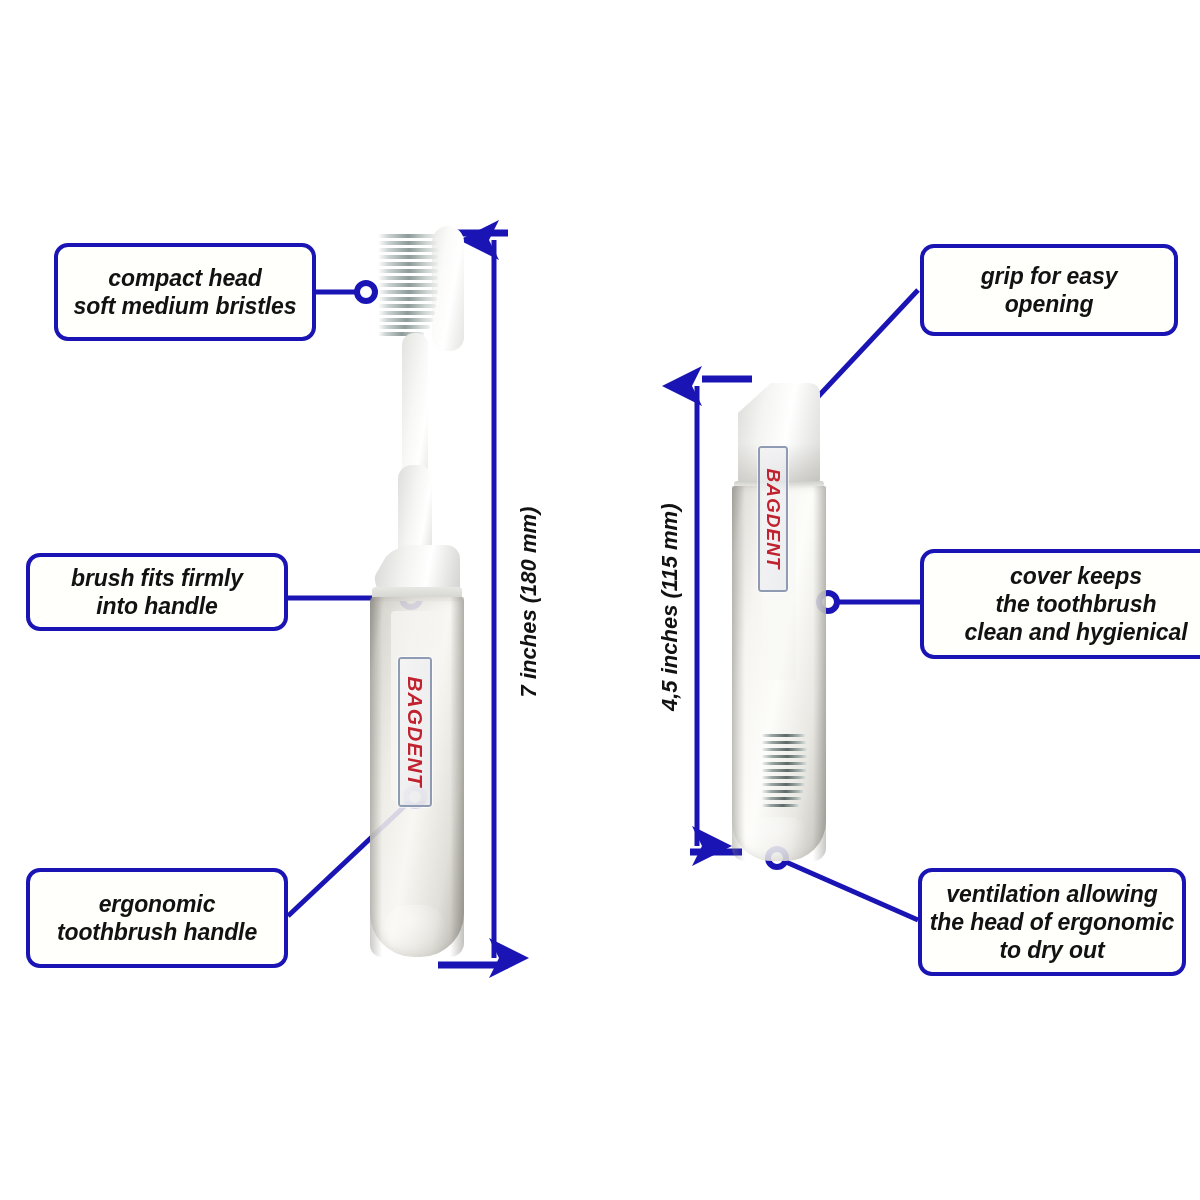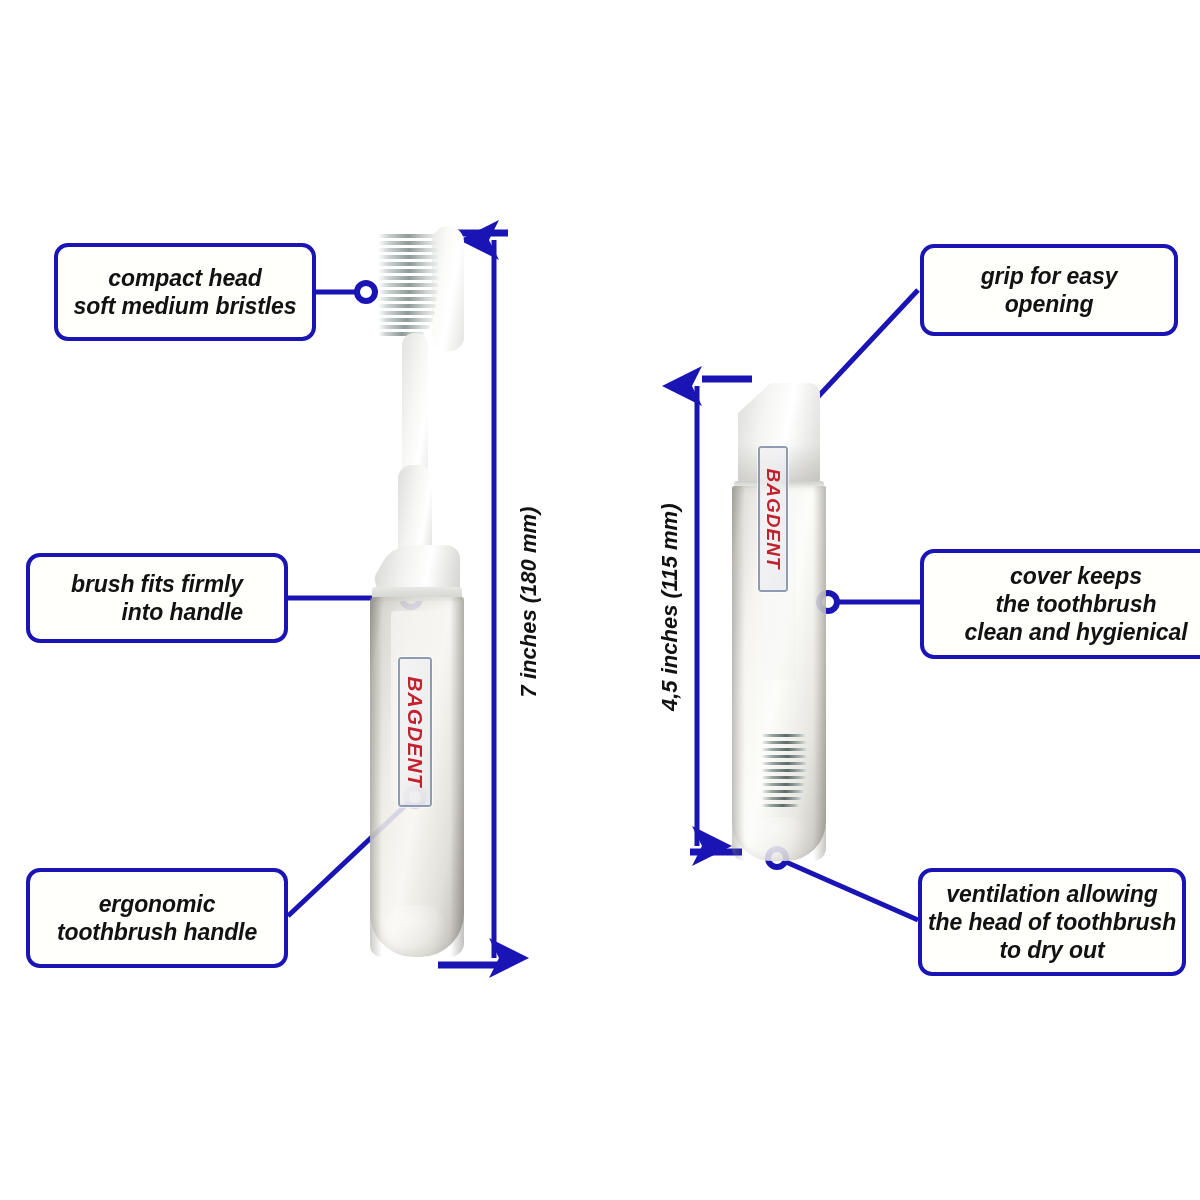"brush fits firmly" #callout-fit { height: 90px -> 78px; text-align: right -> none }
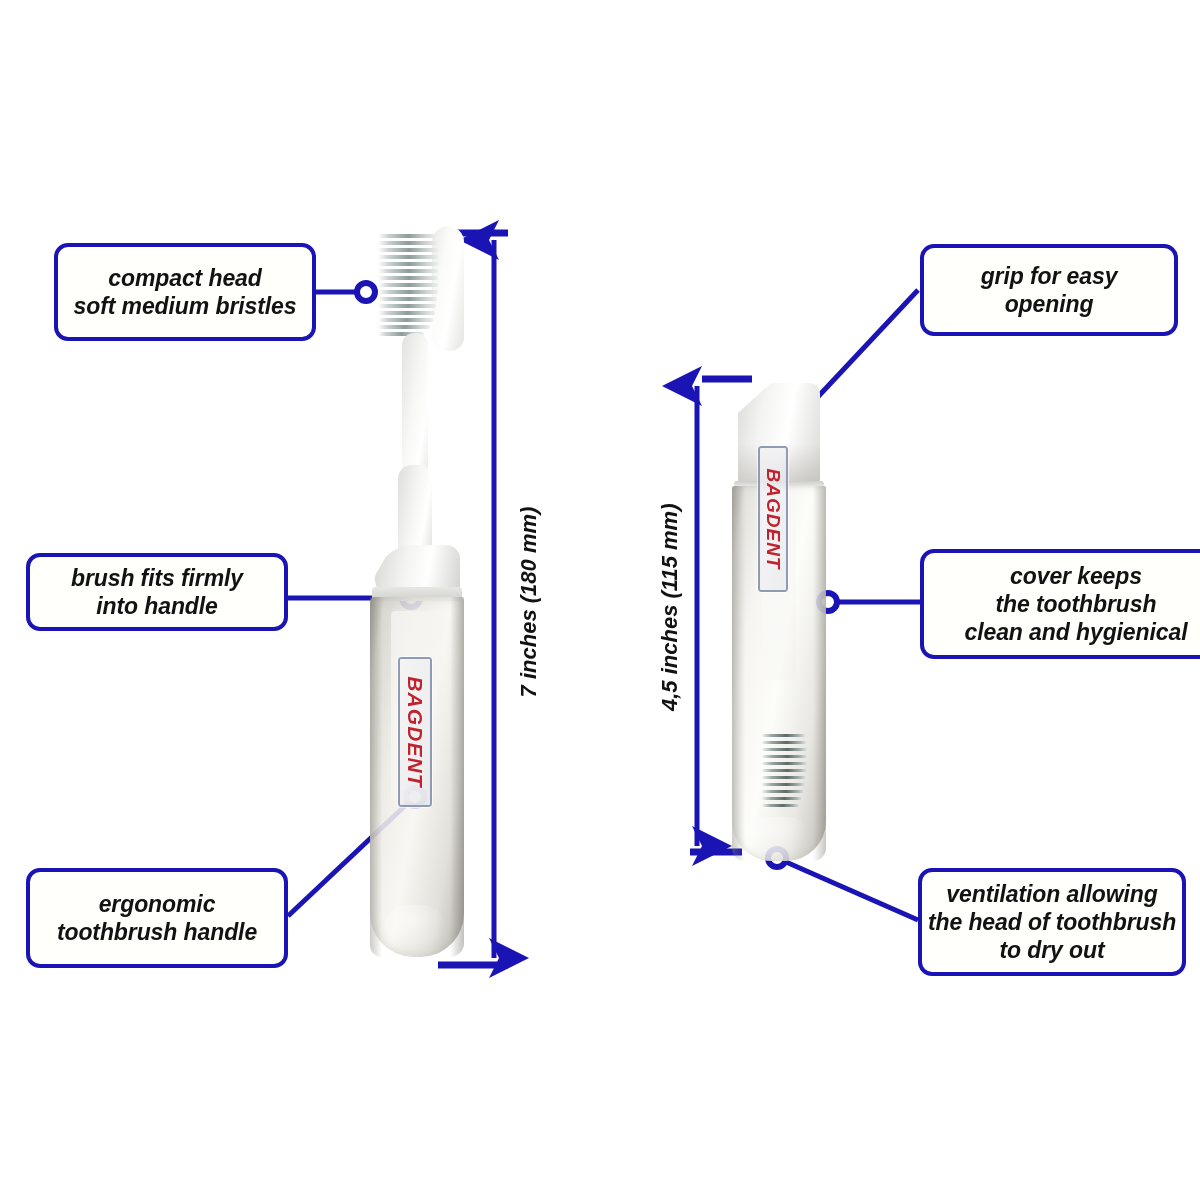"ventilation allowing" span { text: toothbrush -> ergonomic }
